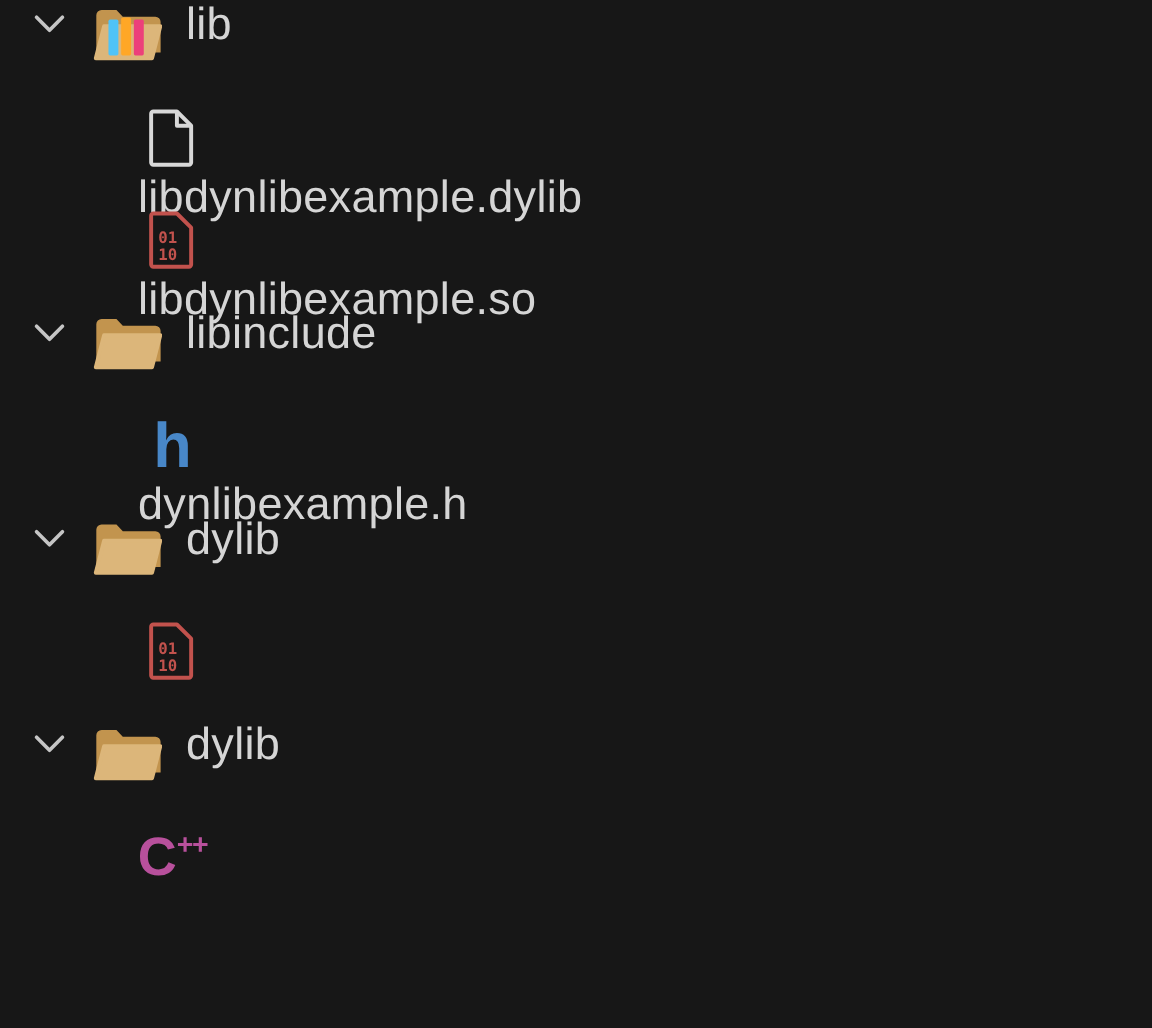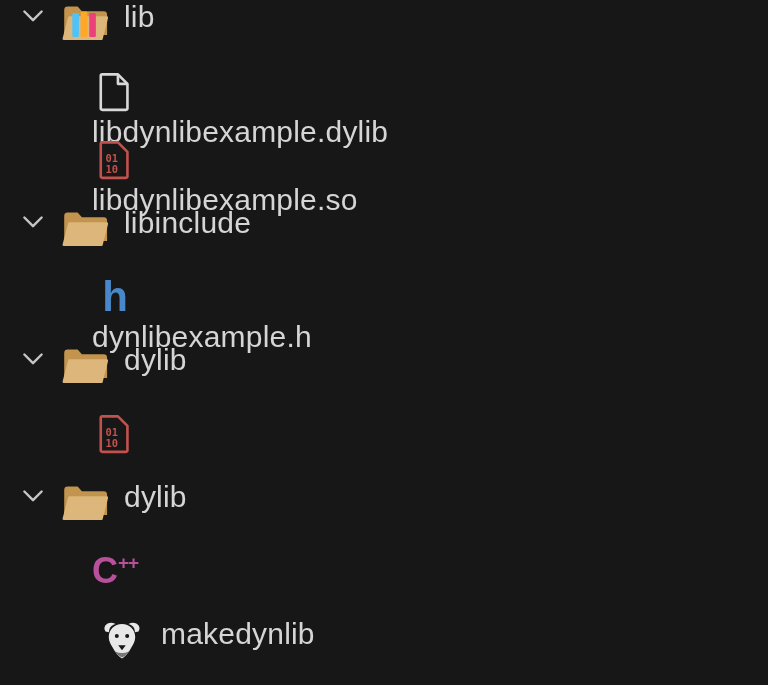"makedynlib" div.row { html: <div> <span> <svg> <g> <path></path> <path></path> <path></path> </g> <g> <circle></circle> <circle></circle> <path></path> <path></path> </g> </svg> </span> <span>makedynlib</span> </div> -> none }
